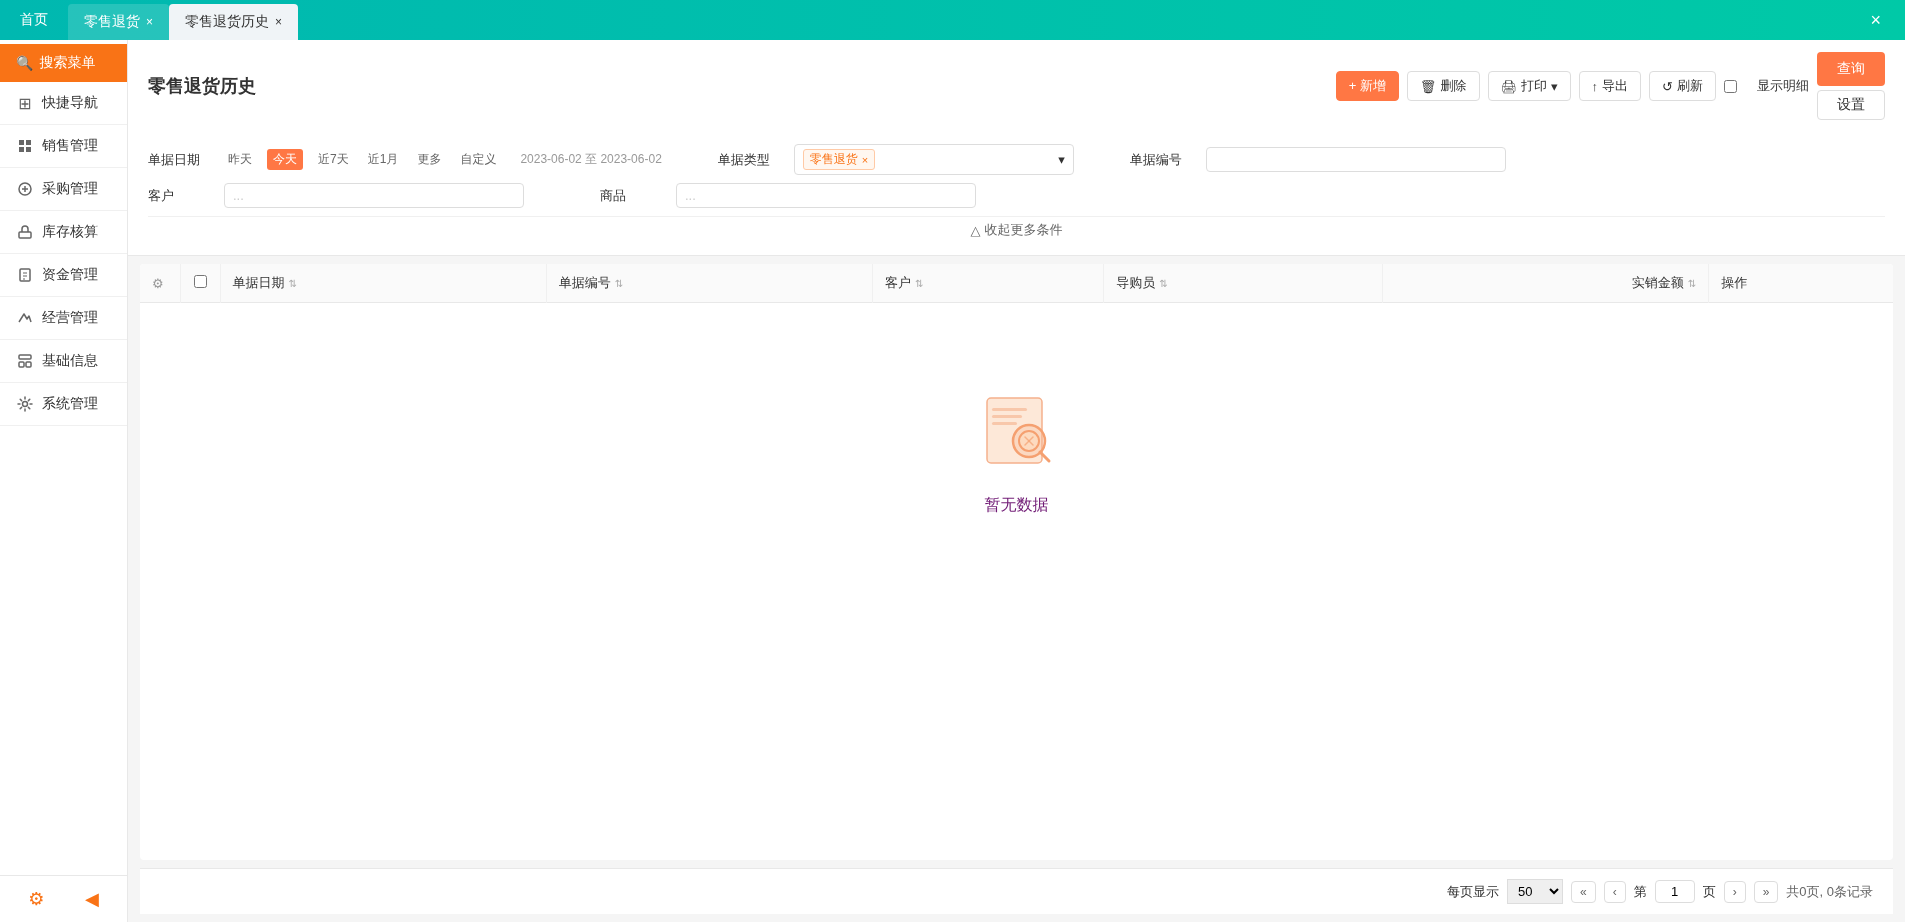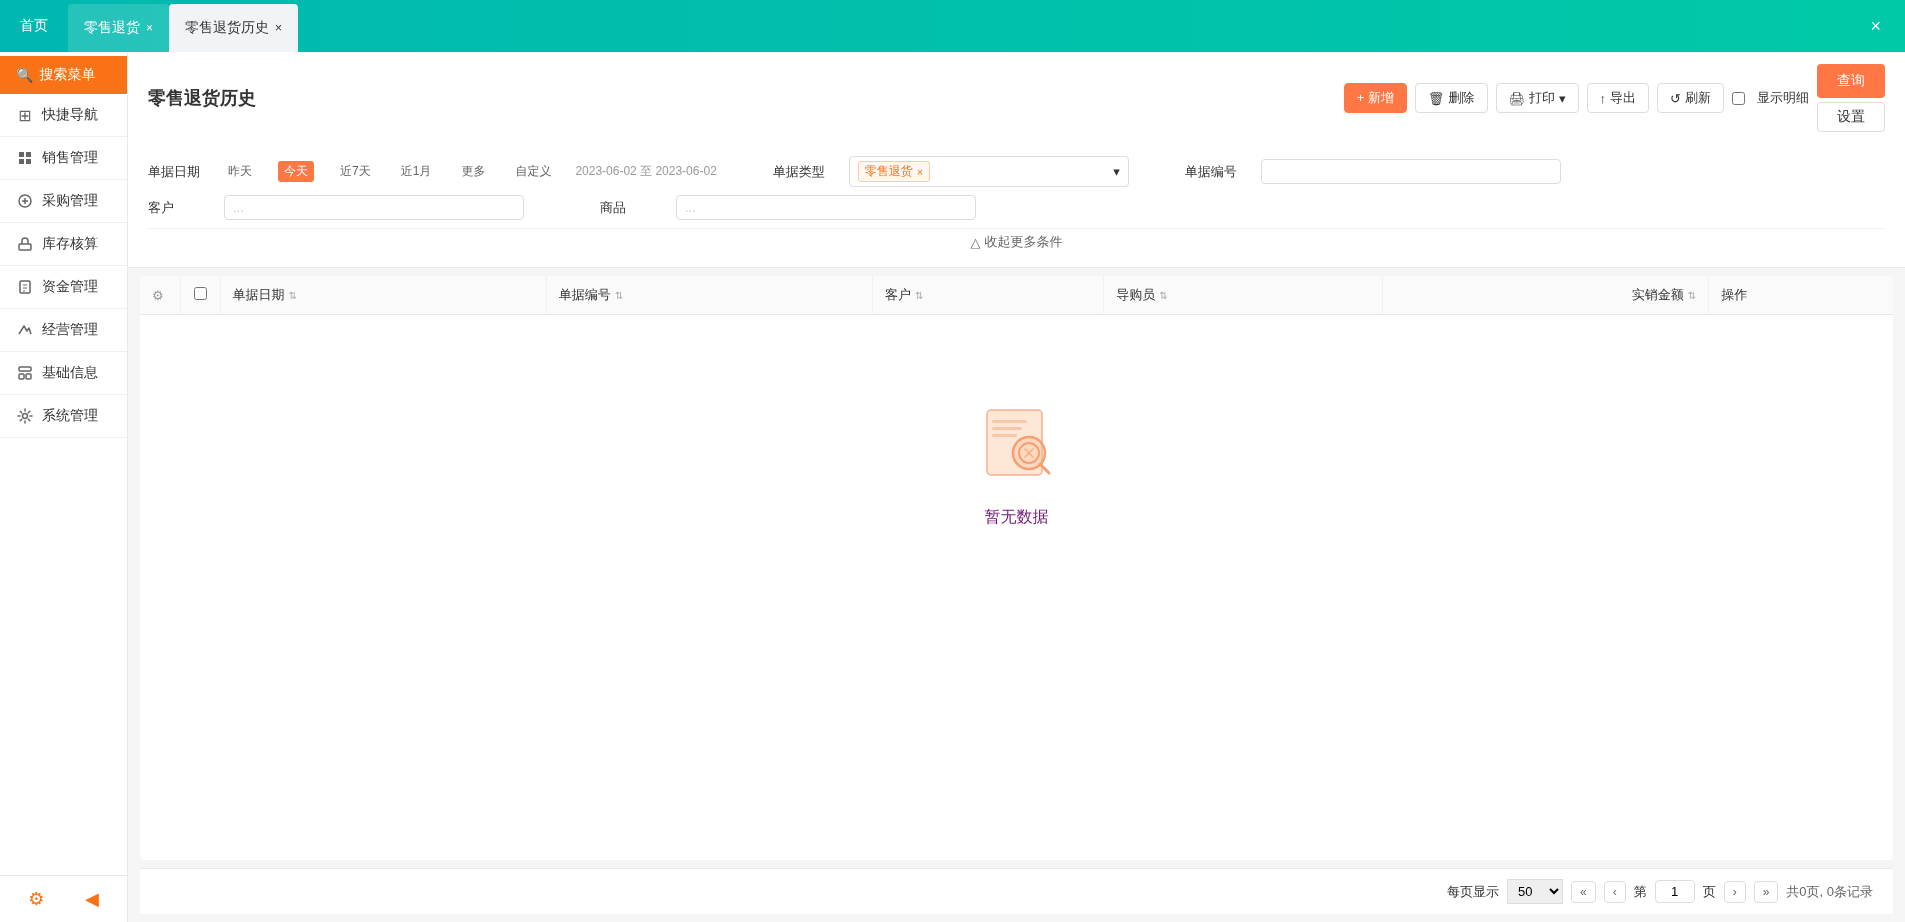"首页" .top-bar { height: 52px -> 40px }
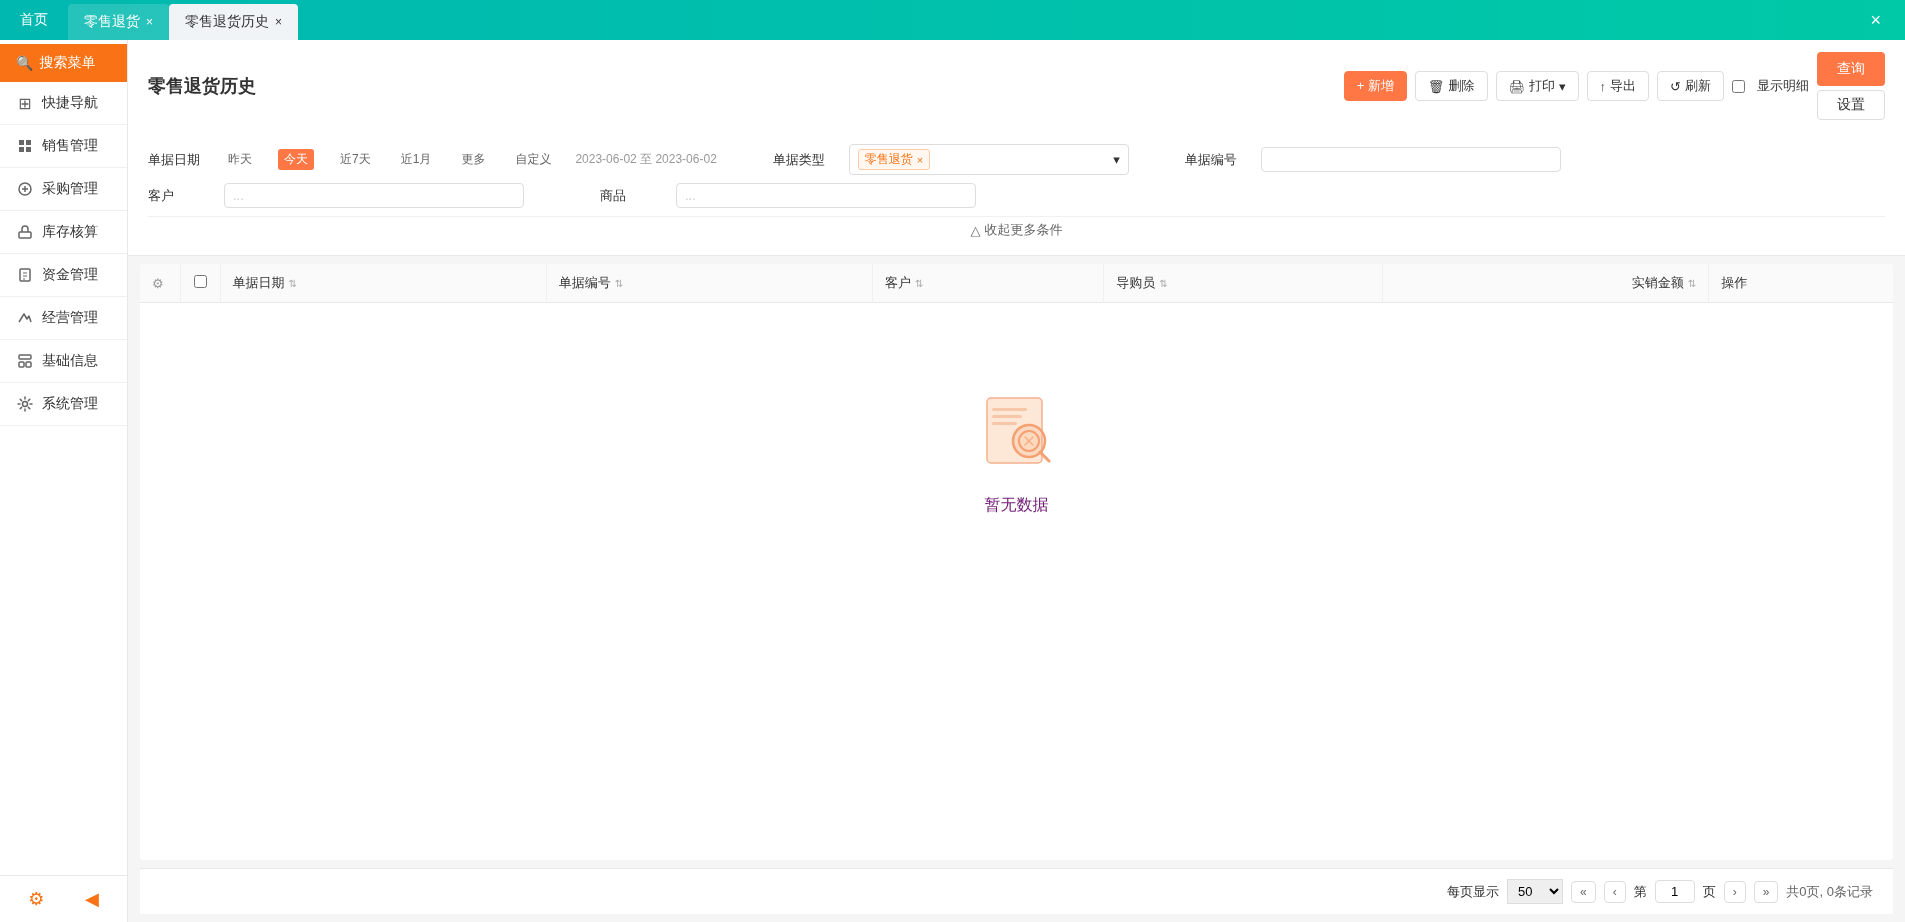"显示明细" .display-check { gap: 12px -> 20px }
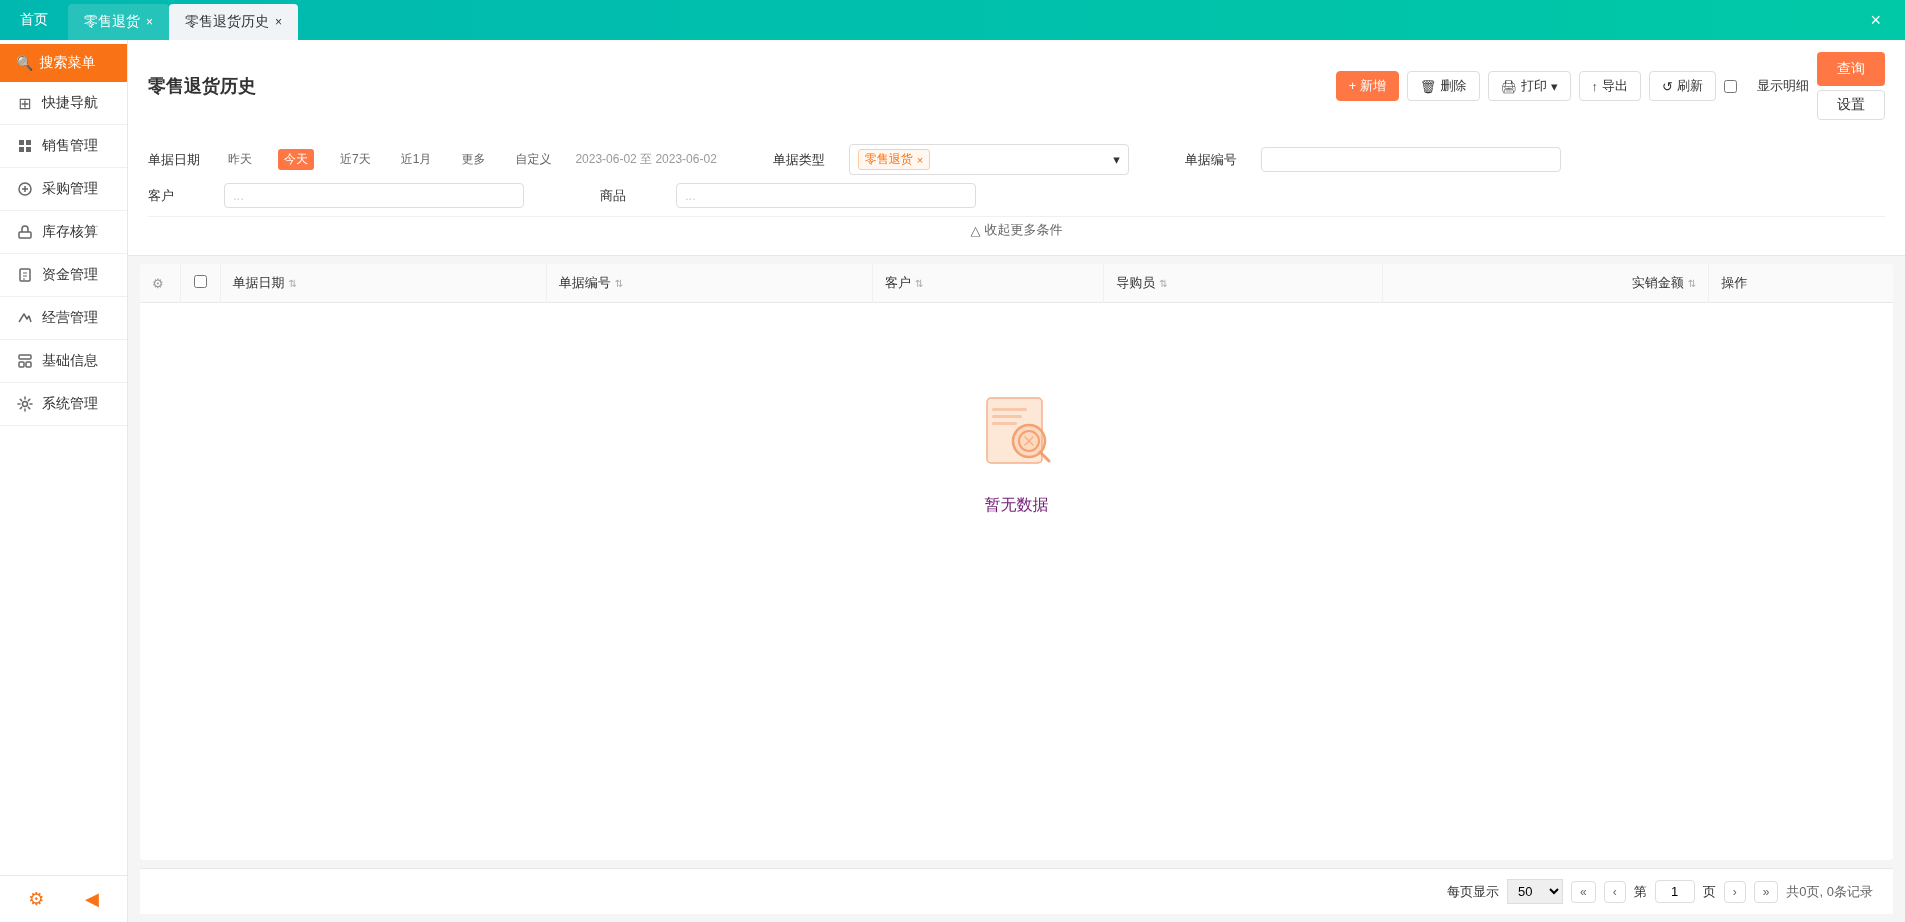"昨天" .date-shortcuts { gap: 22px -> 11px }
